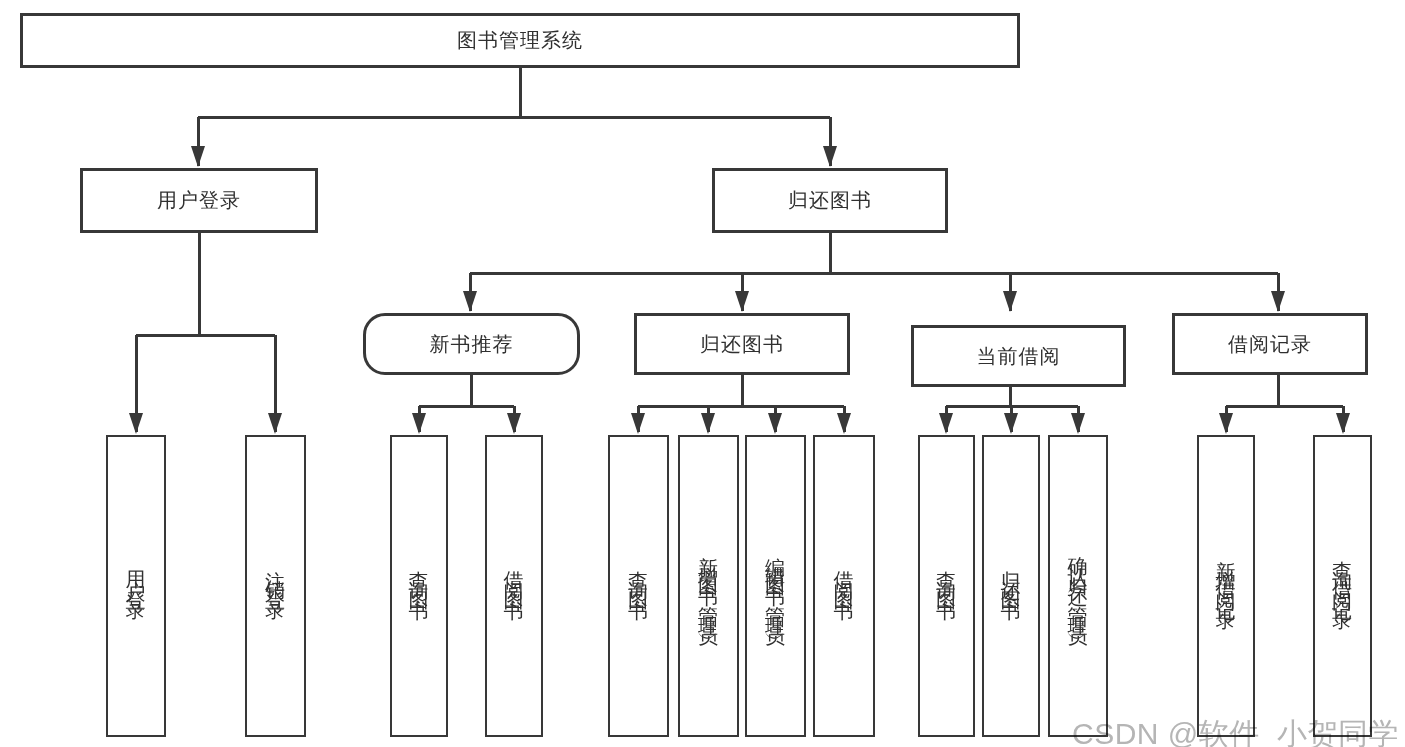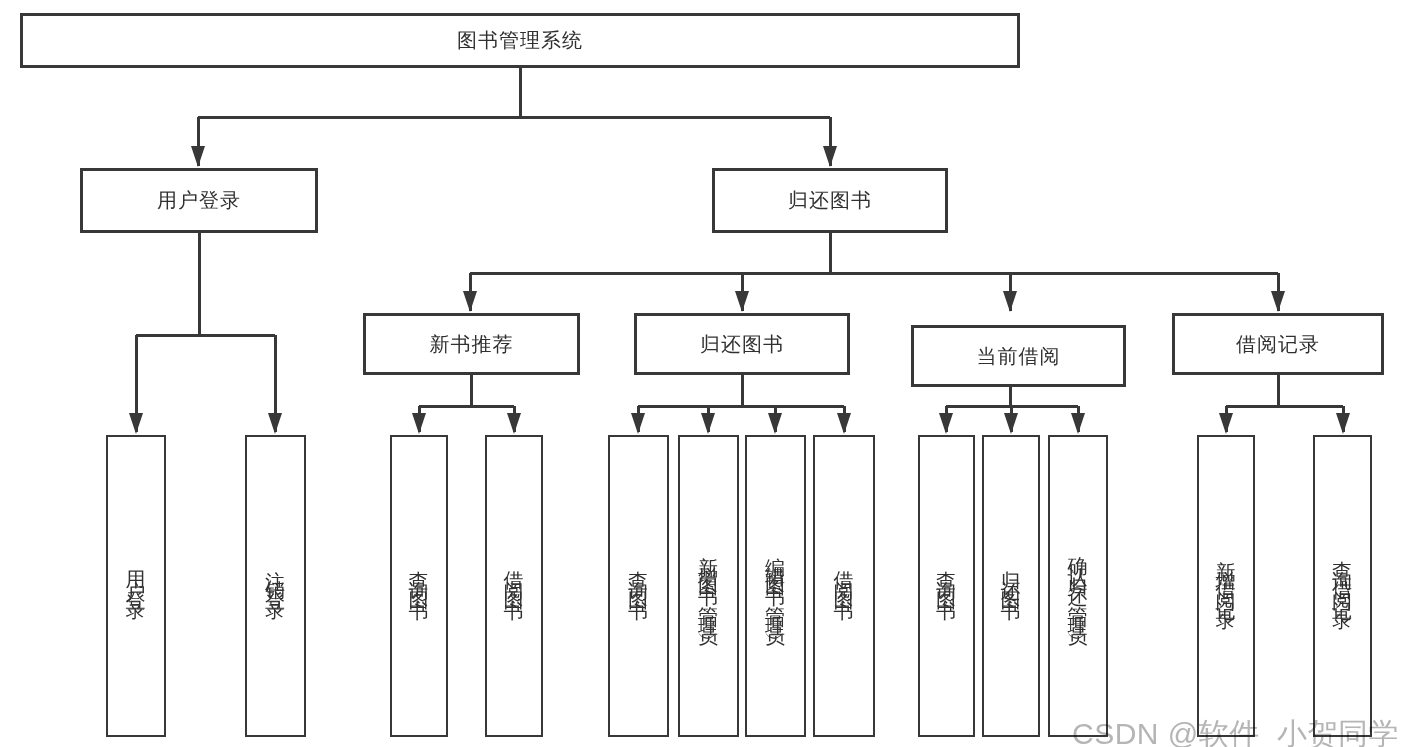"新书推荐" div.node { border-radius: none -> 22px }
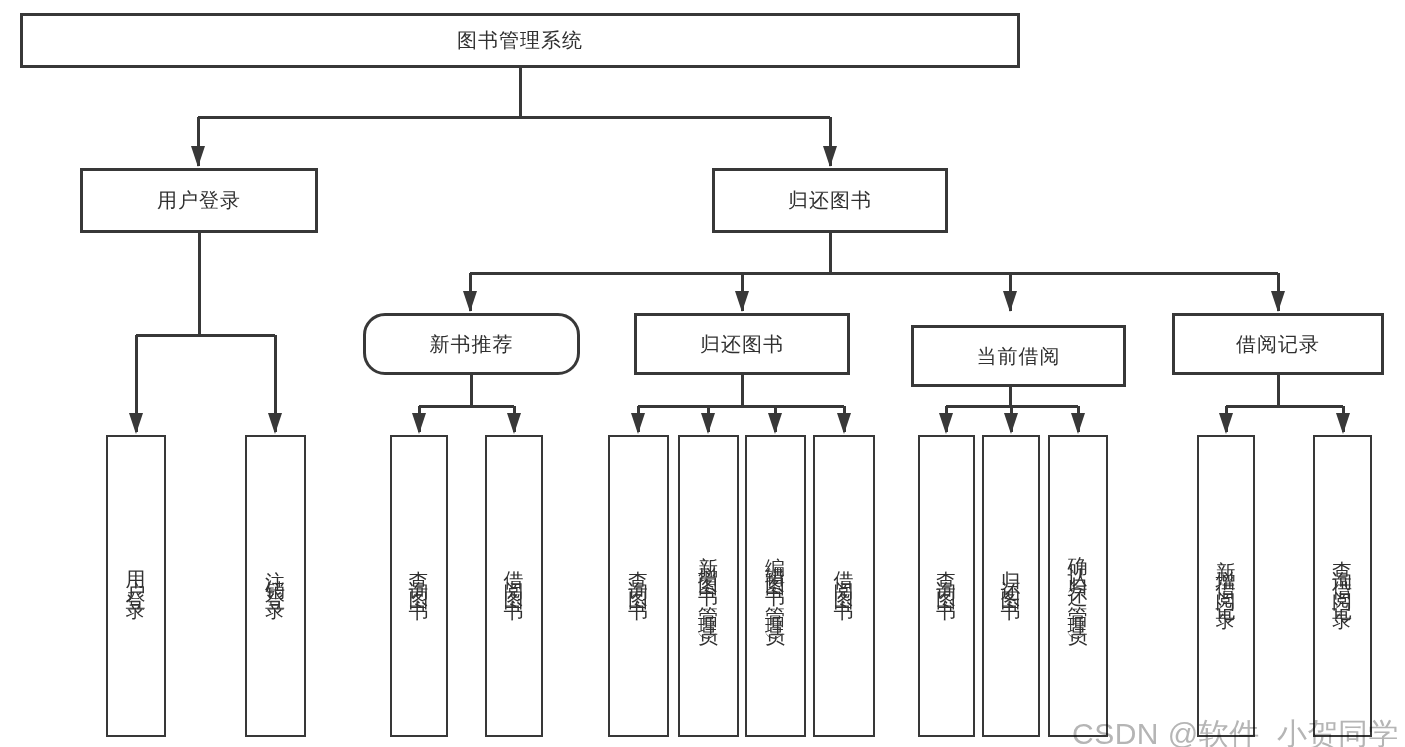"借阅记录" div.node { width: 212px -> 196px }
